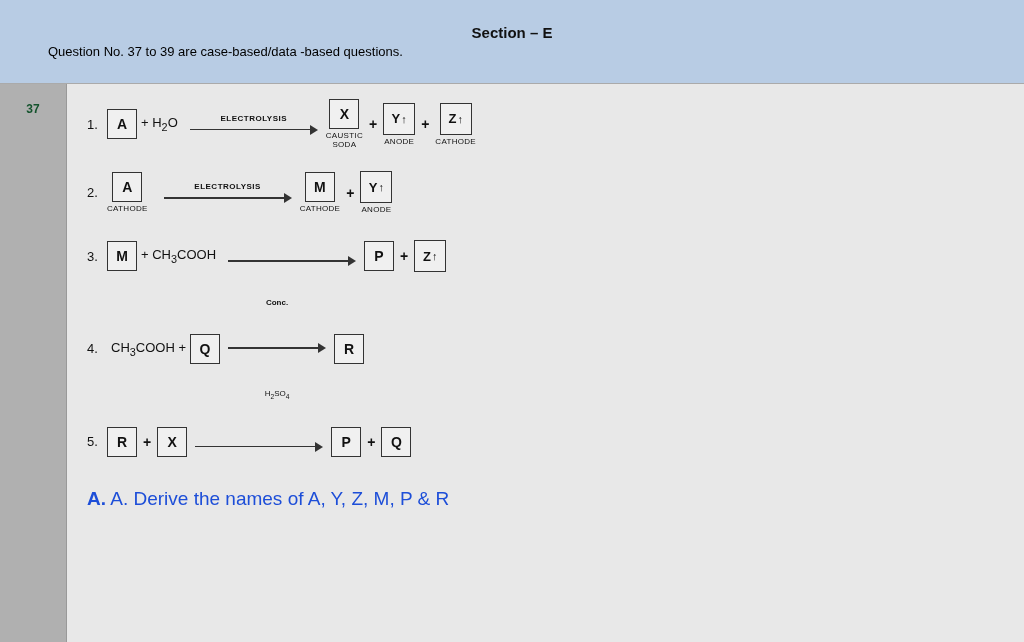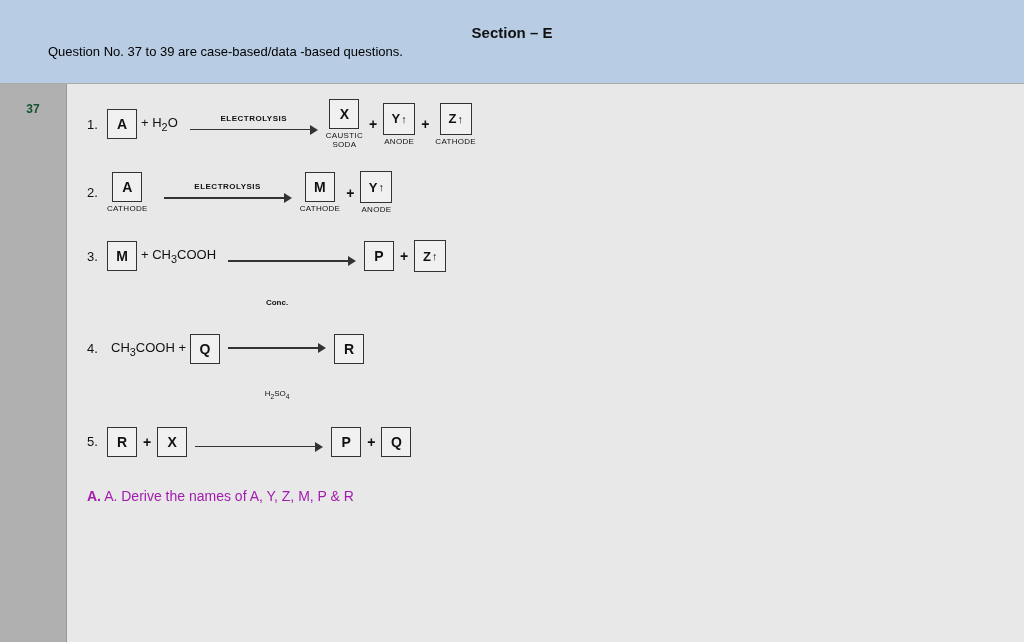"A. A. Derive the names" .derive-question { color: #a21caf -> #1d4ed8; font-size: 14px -> 19px }
